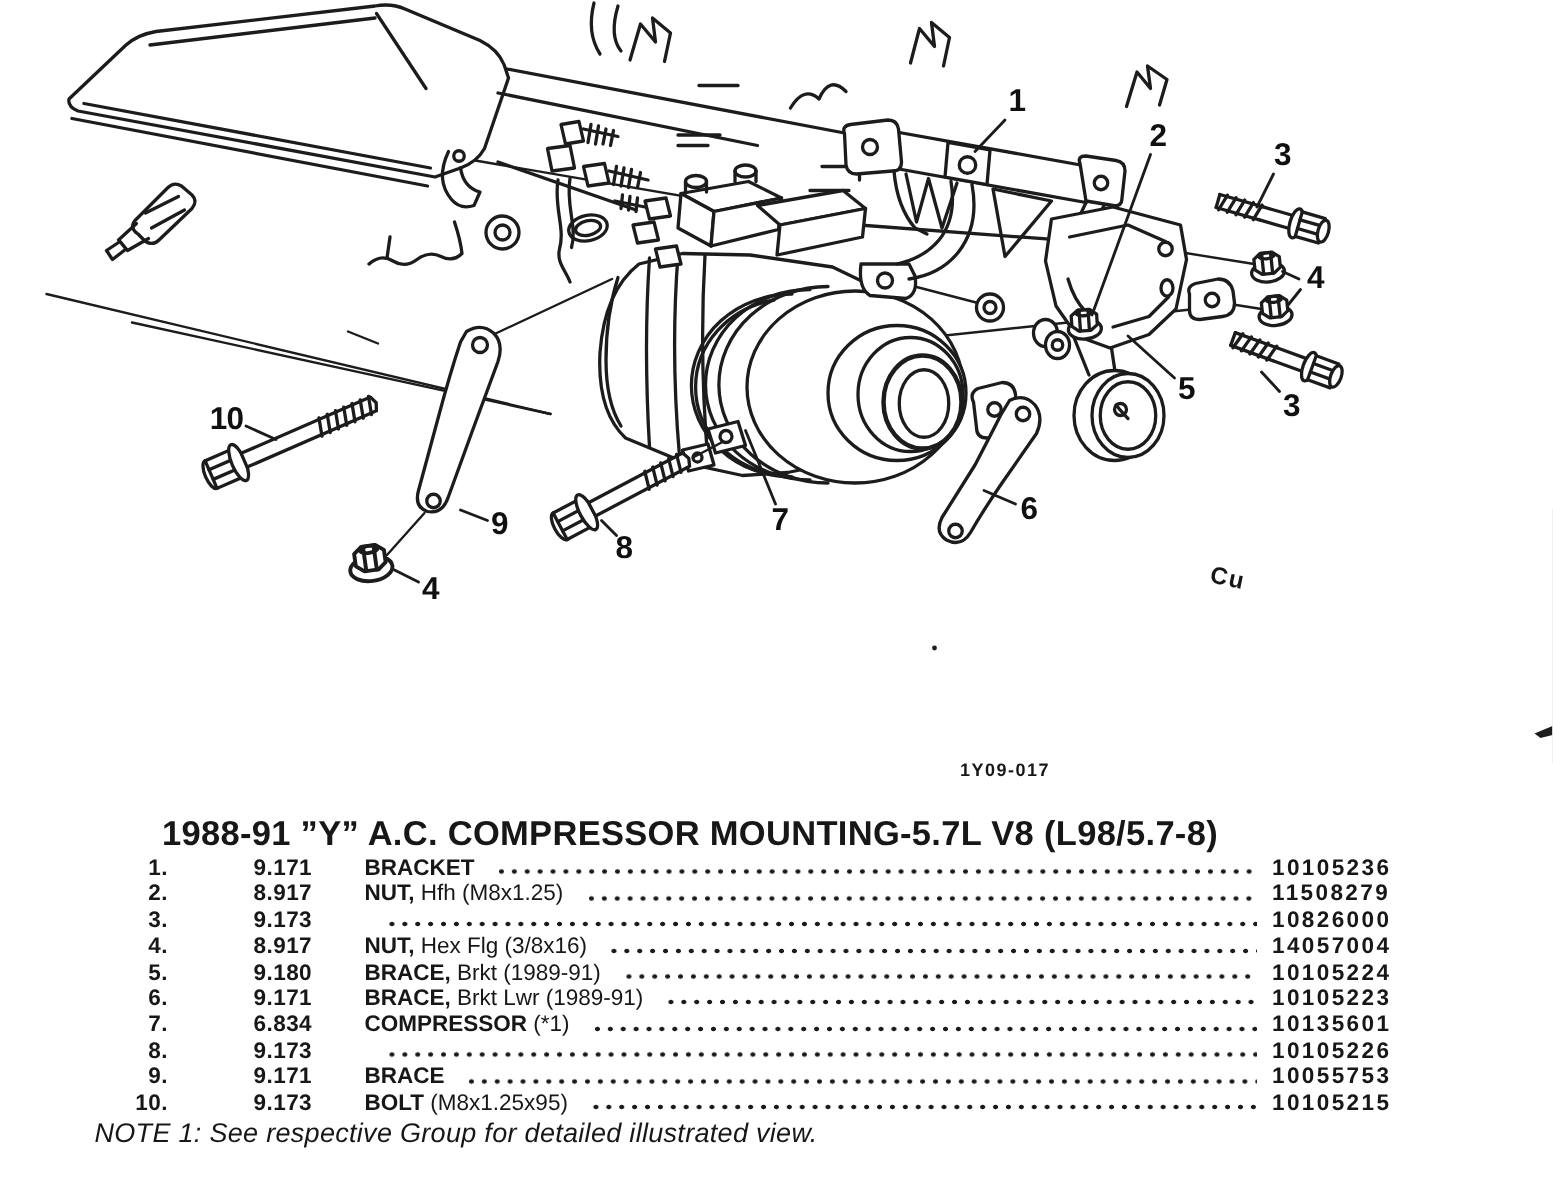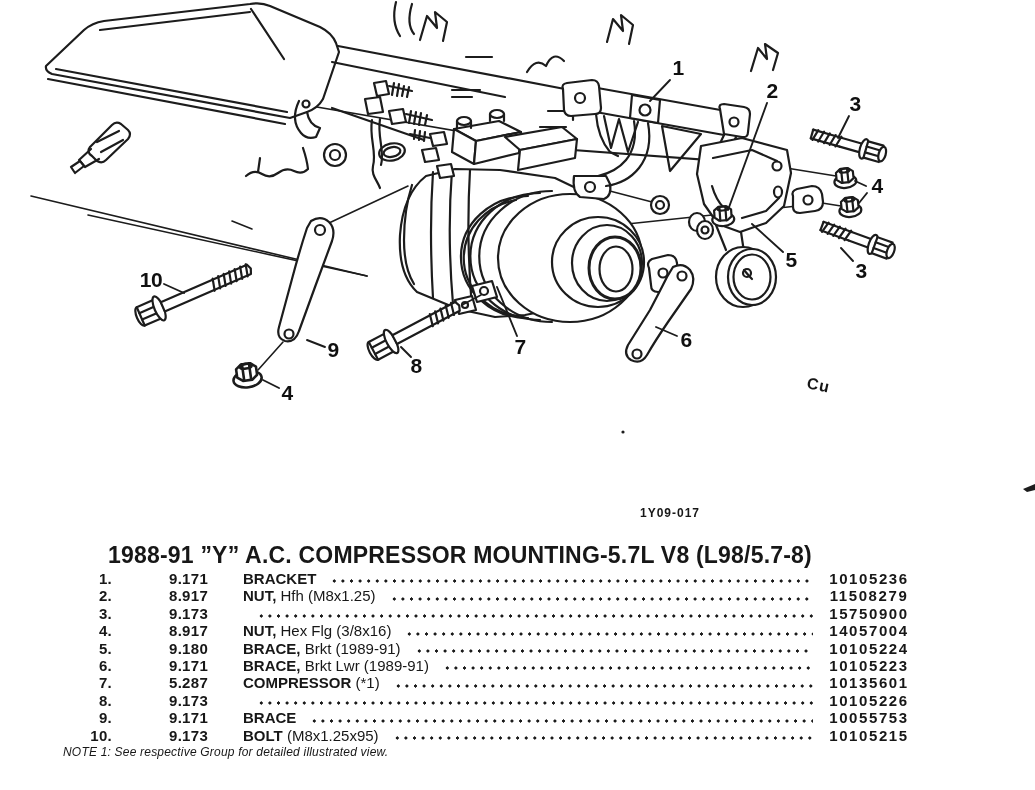"10105236" .c-part { margin-right: 120px -> 95px; text-align: center -> left }
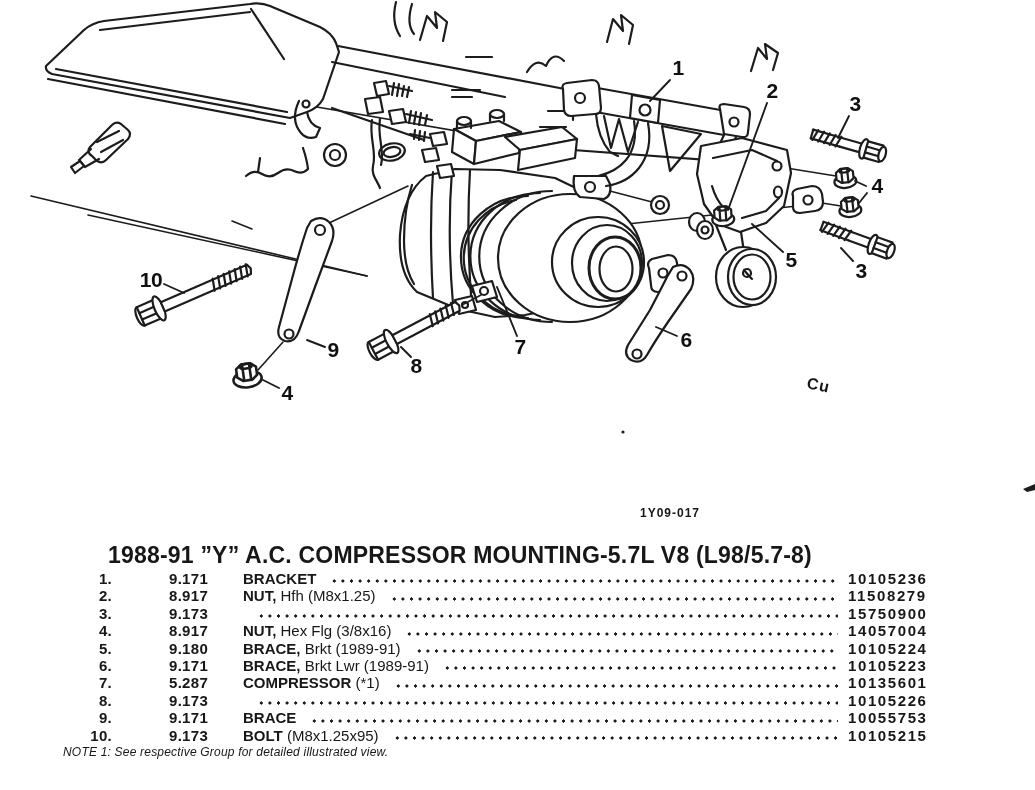"15750900" div.c-part { text: 15750900 -> 10826000 }
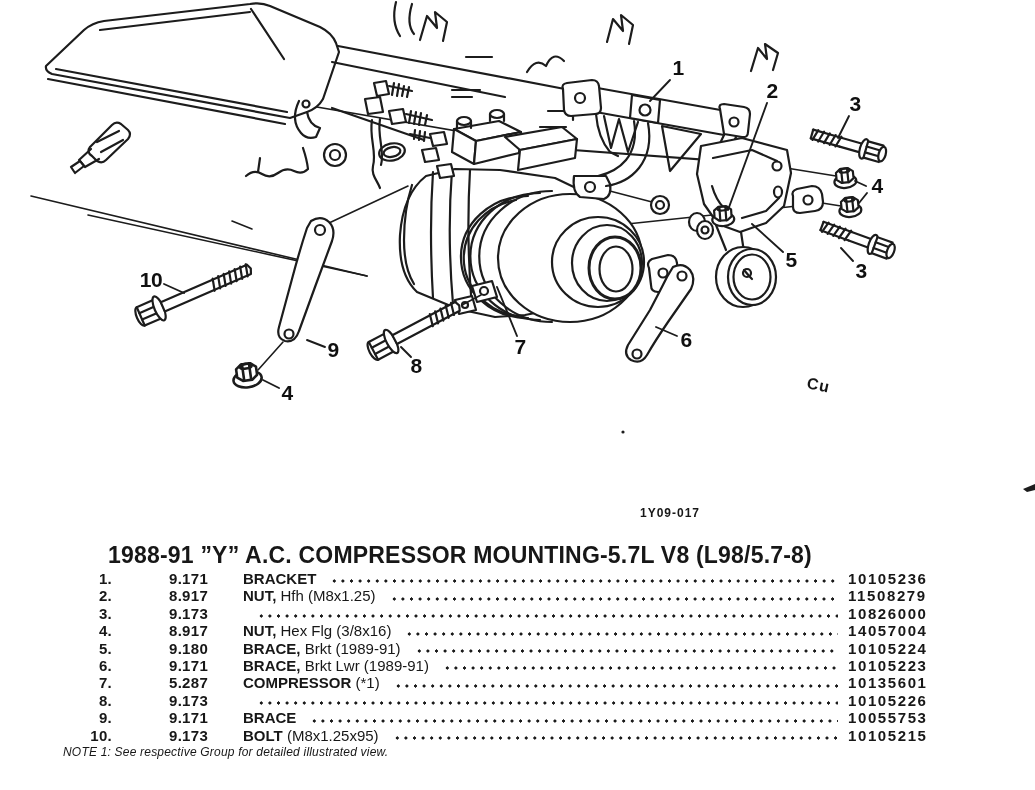"5.287" div.c-group { text: 5.287 -> 6.834 }
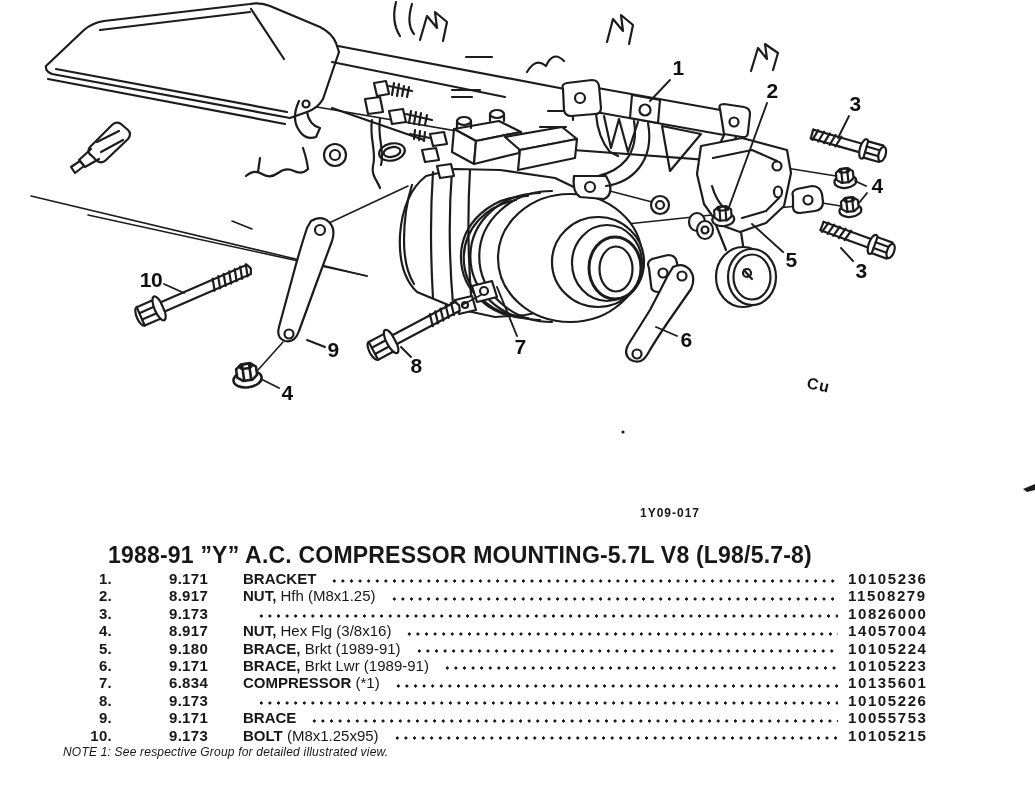"NOTE 1: See respective Group" .note { font-size: 12px -> 18px }
